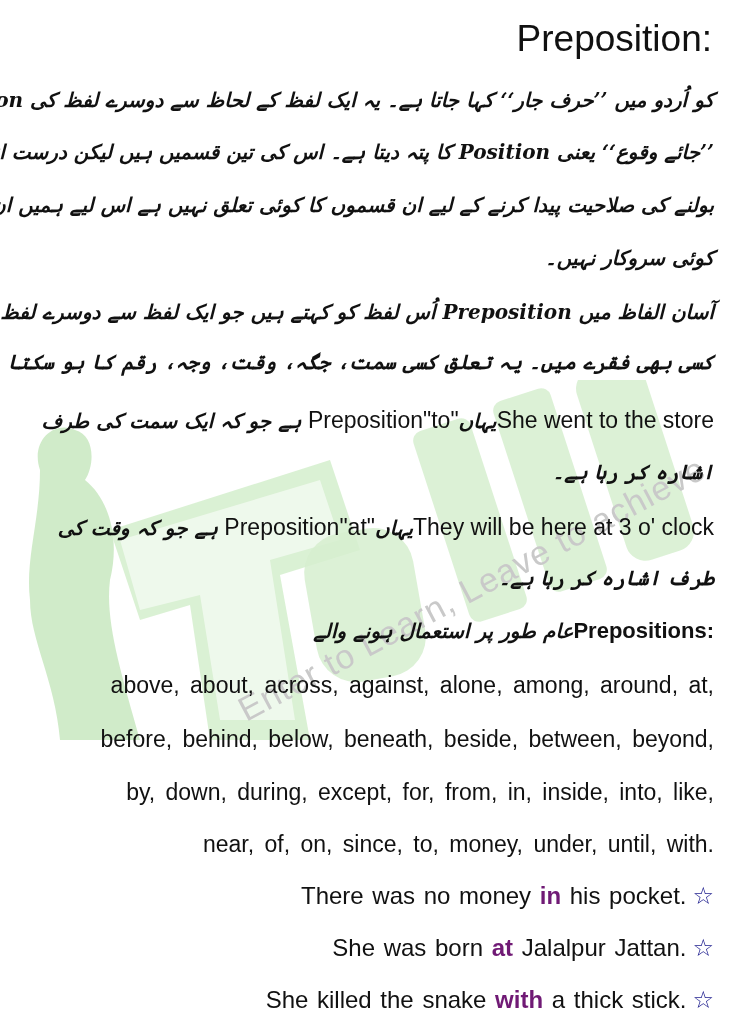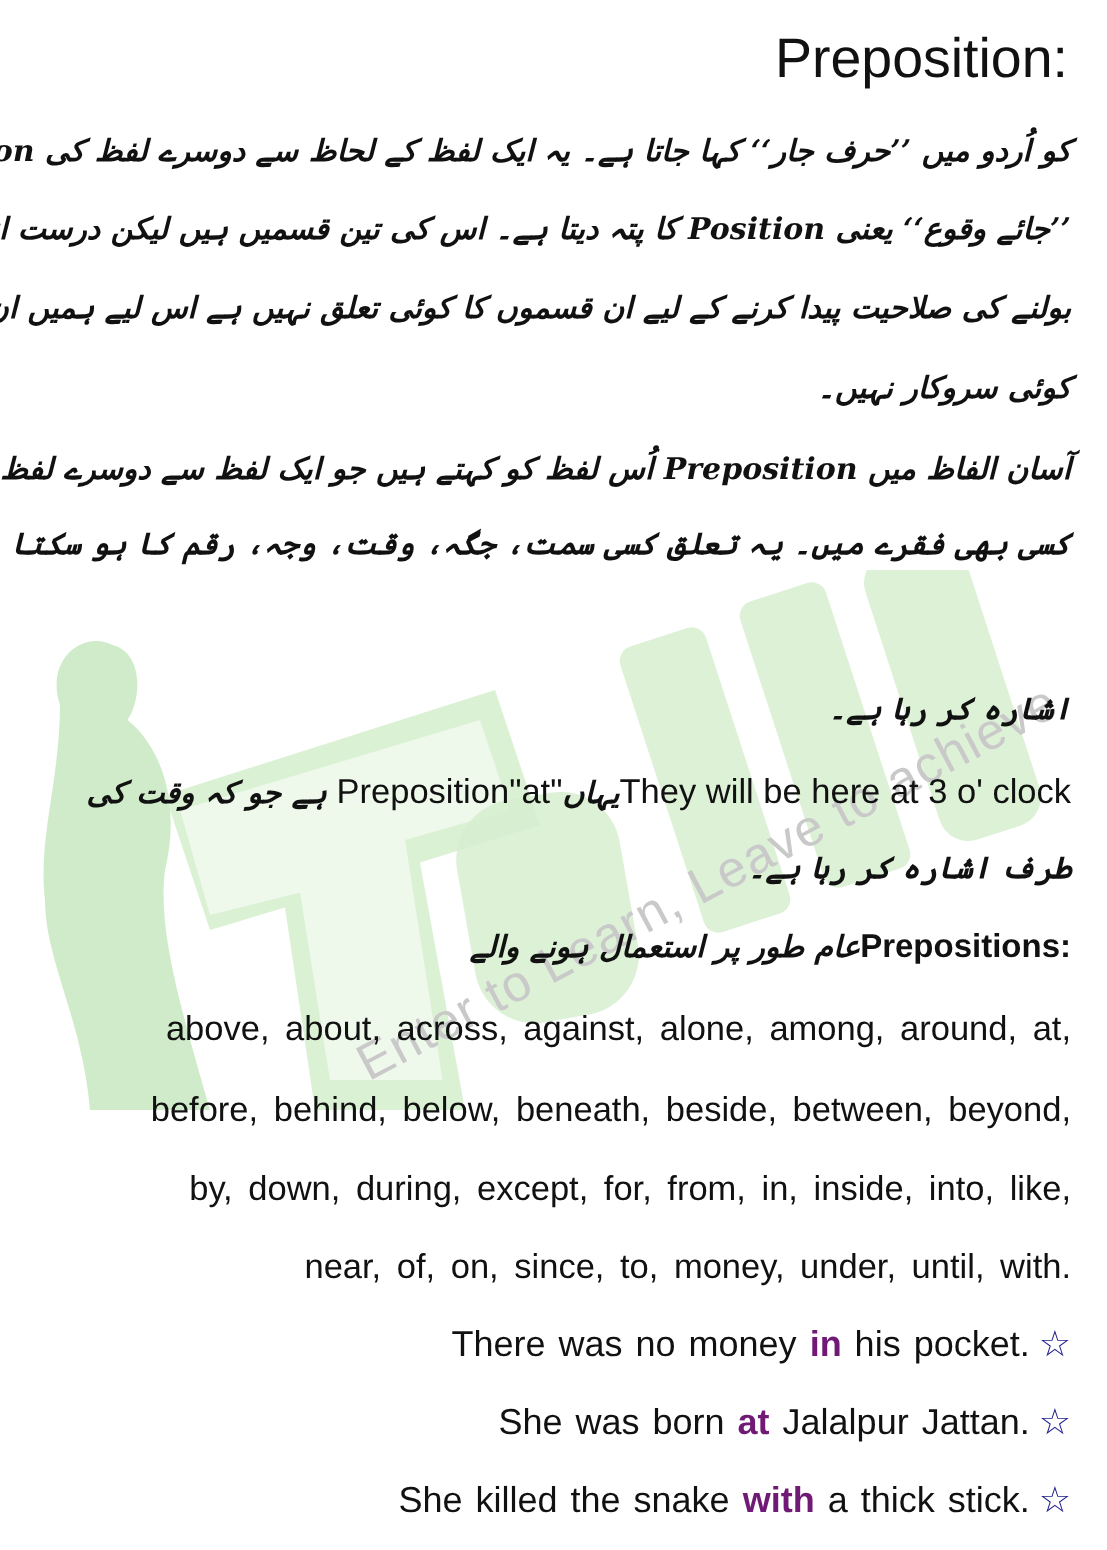"ہے جو کہ ایک سمت" div.line { html: none -> <div> <span>ہے جو کہ ایک سمت کی طرف</span> <span>Preposition</span><span>"to"</span><span>یہاں</span><span>She went to the store</span> </div> }
